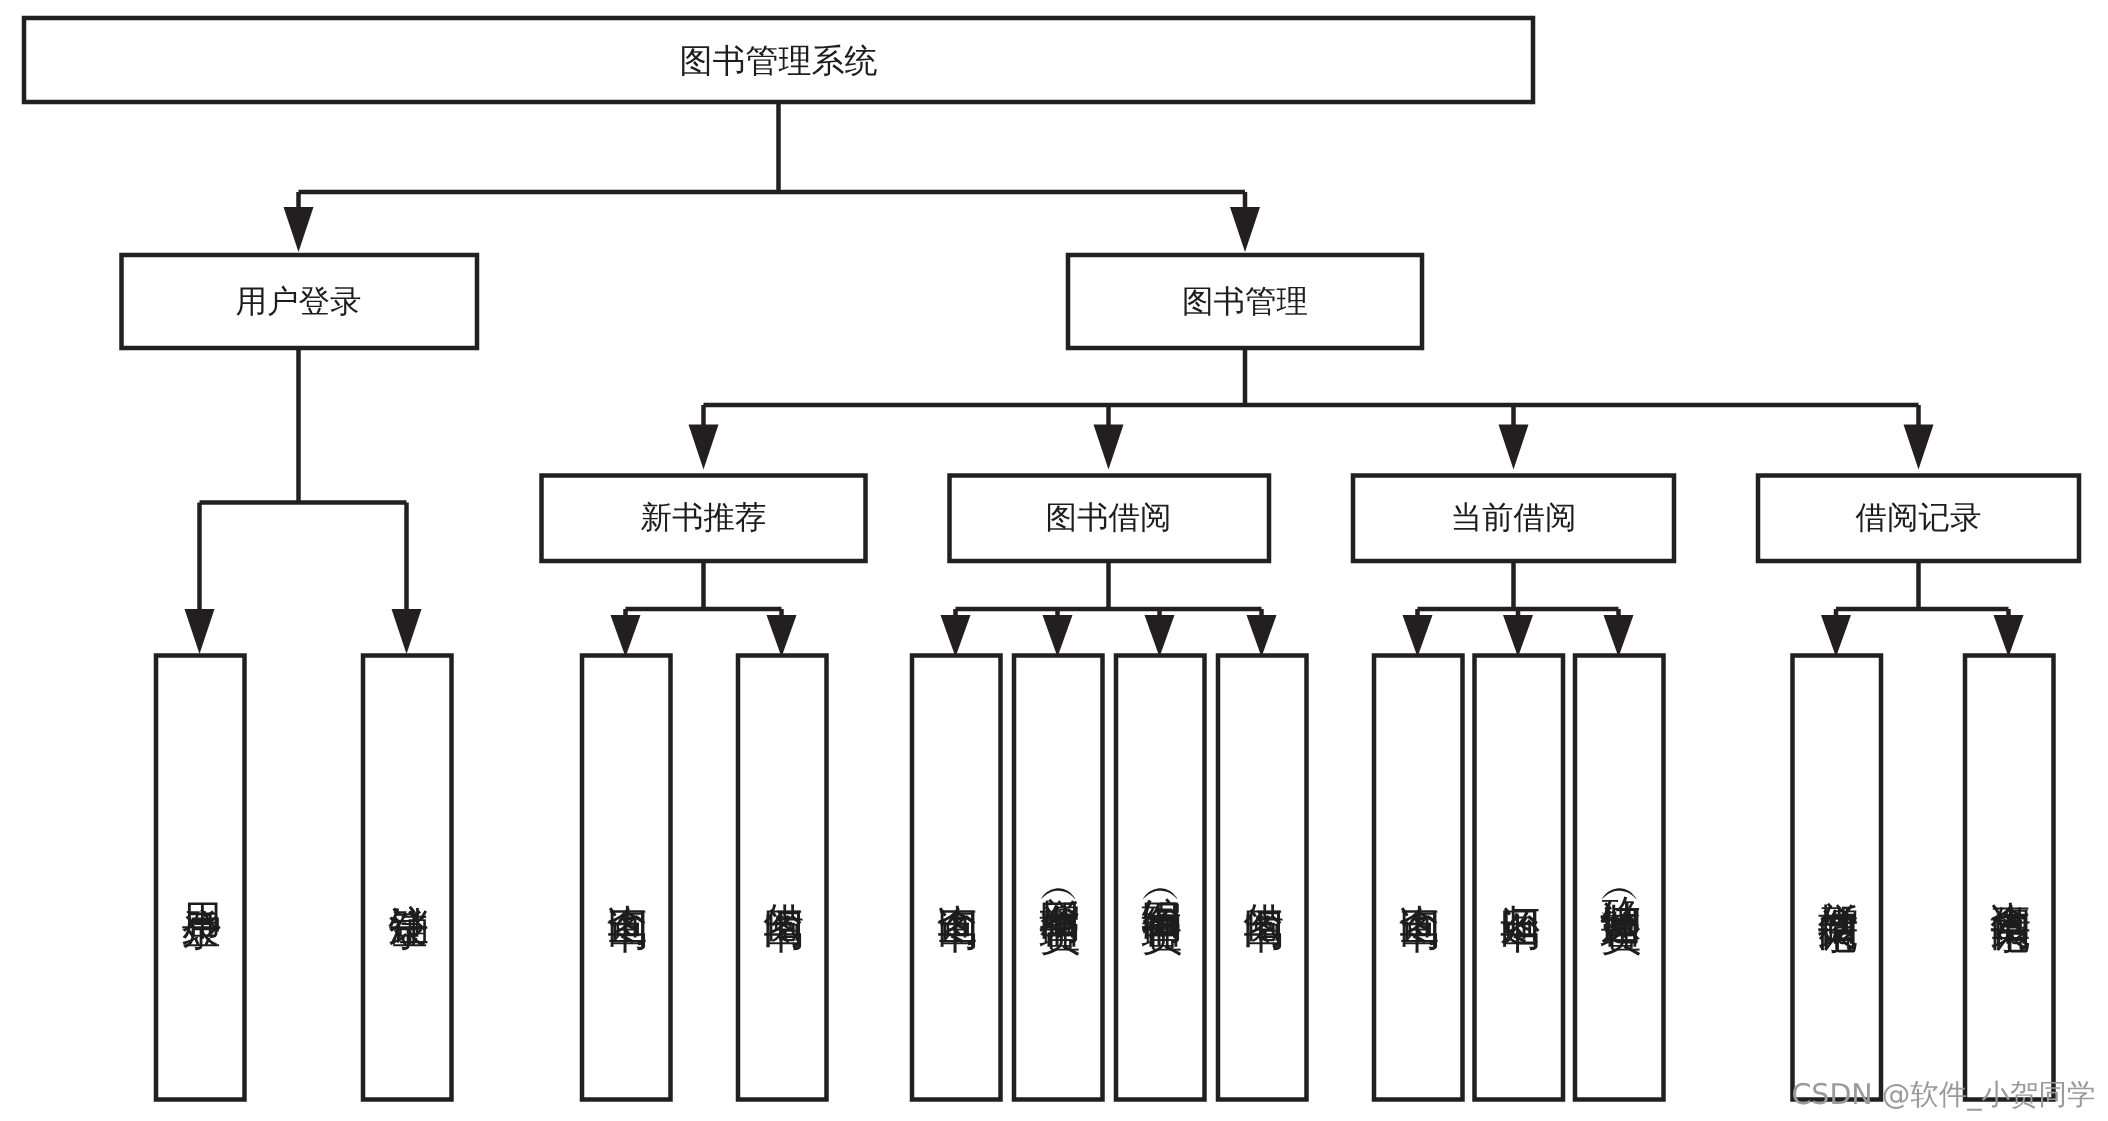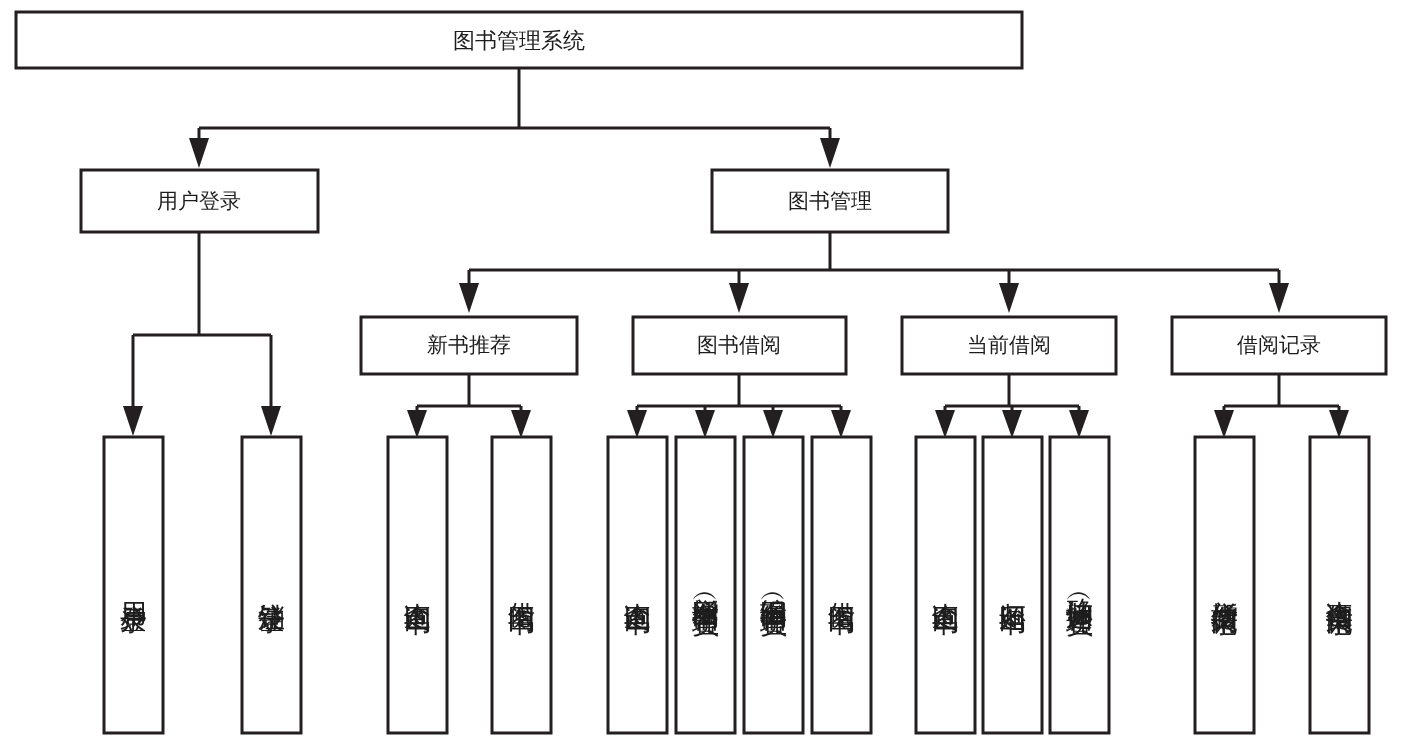"CSDN @软件_小贺同学" div.watermark { html: none -> <div>CSDN @软件_小贺同学</div> }
